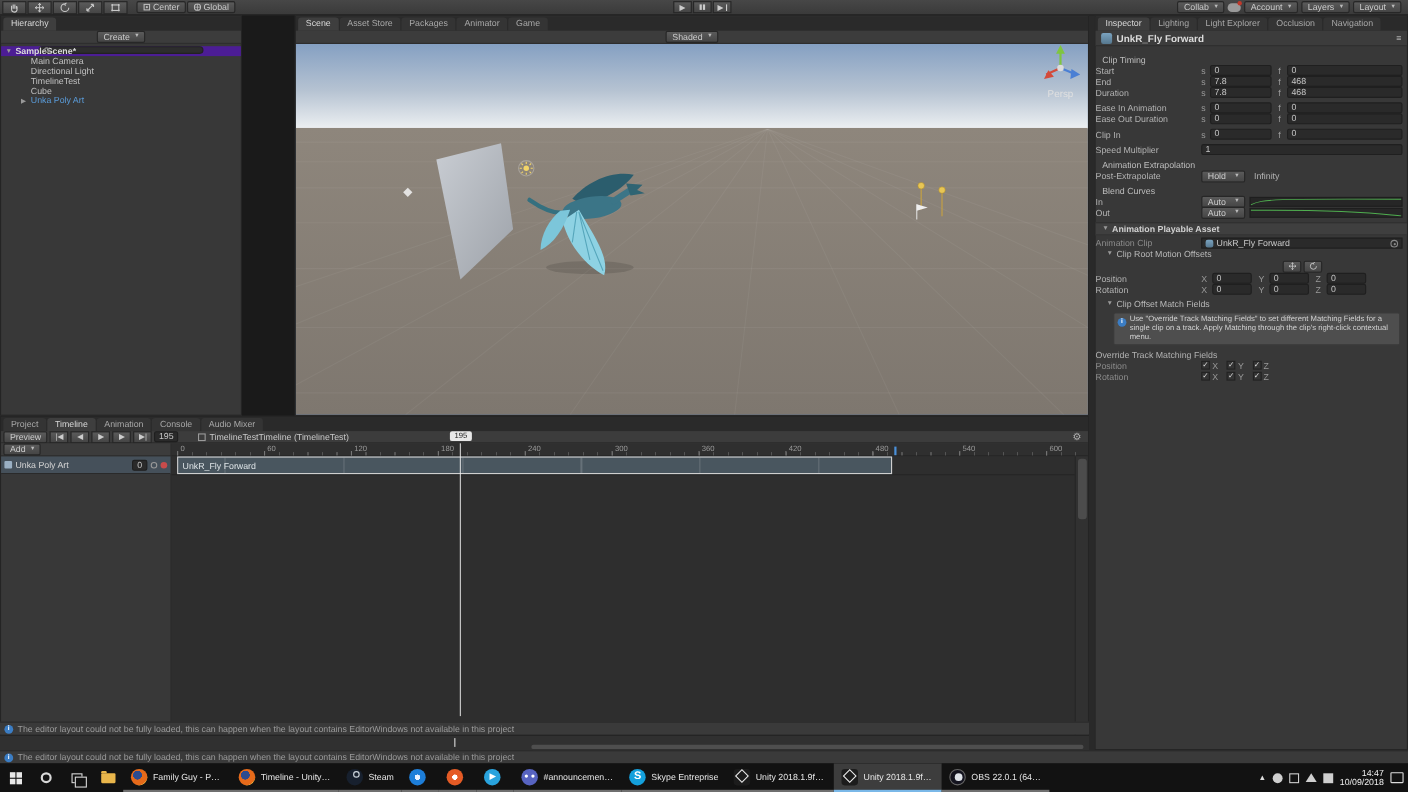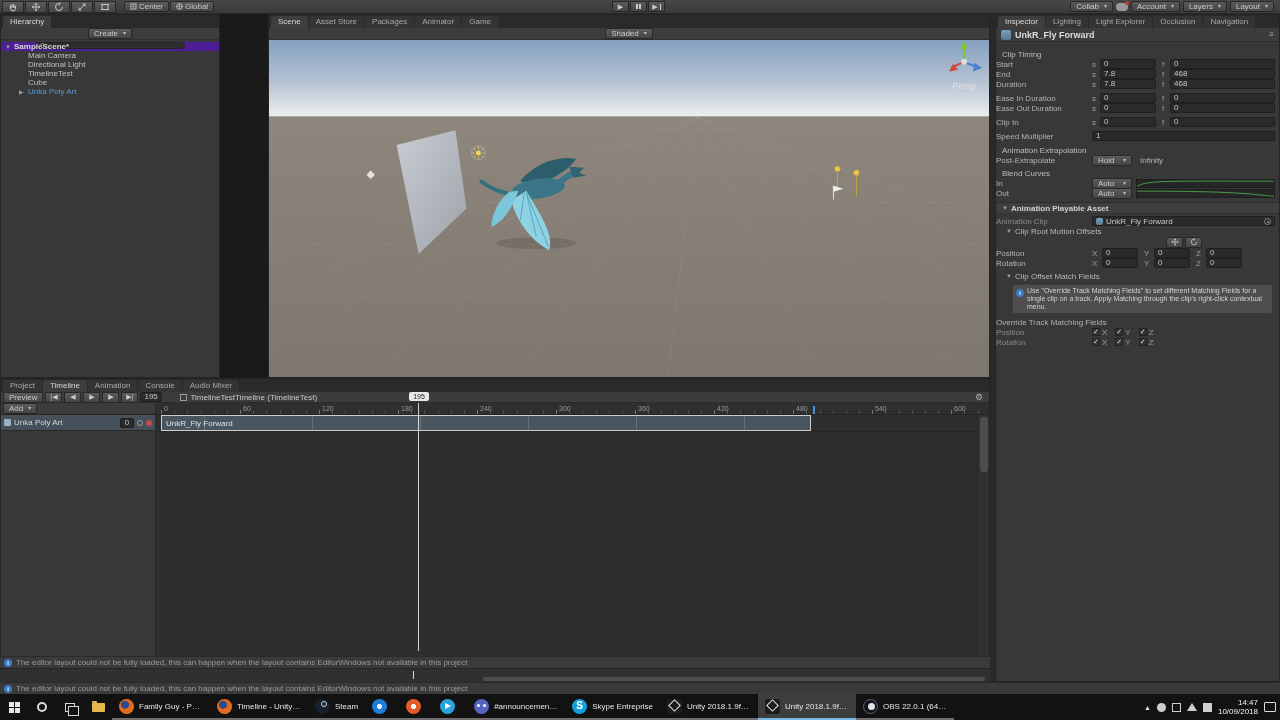"Ease In Duration" span.ilbl { text: Duration -> Animation }
